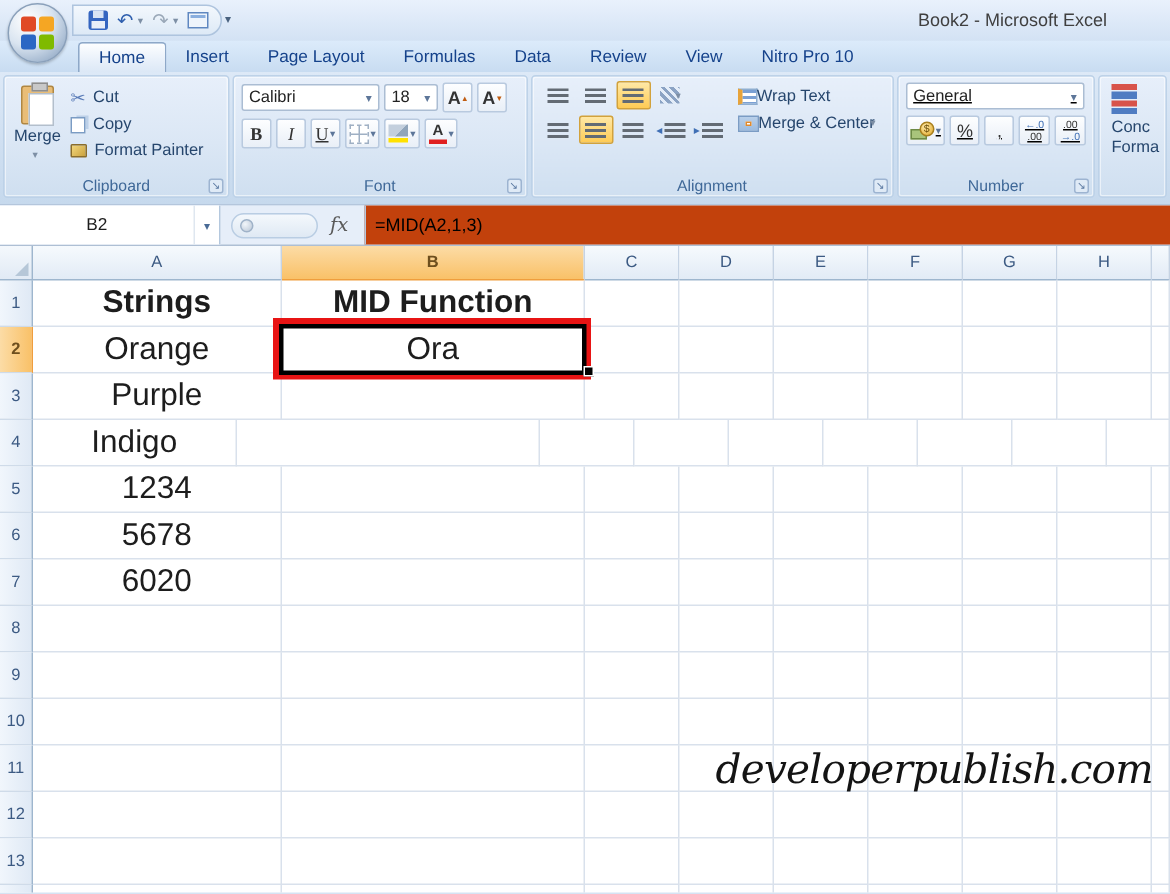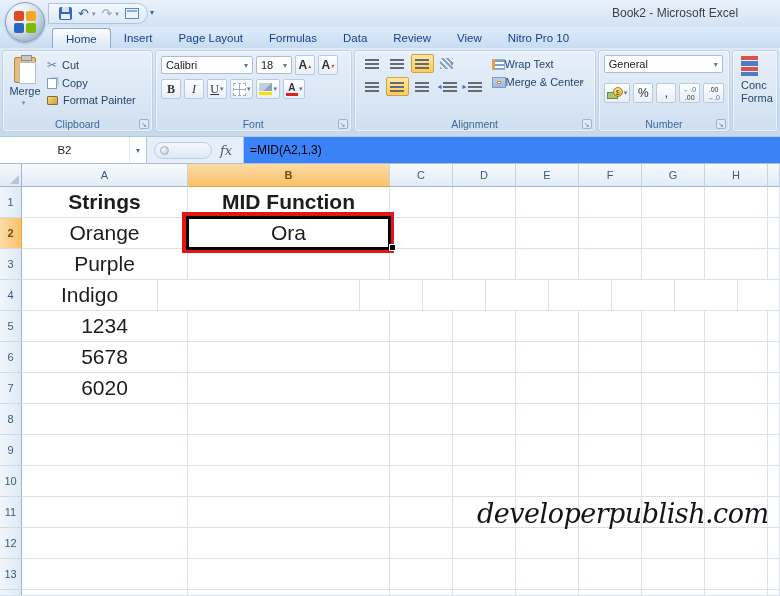"General" .g-num .g-body { gap: 10px -> 4px; text-decoration: none -> underline }
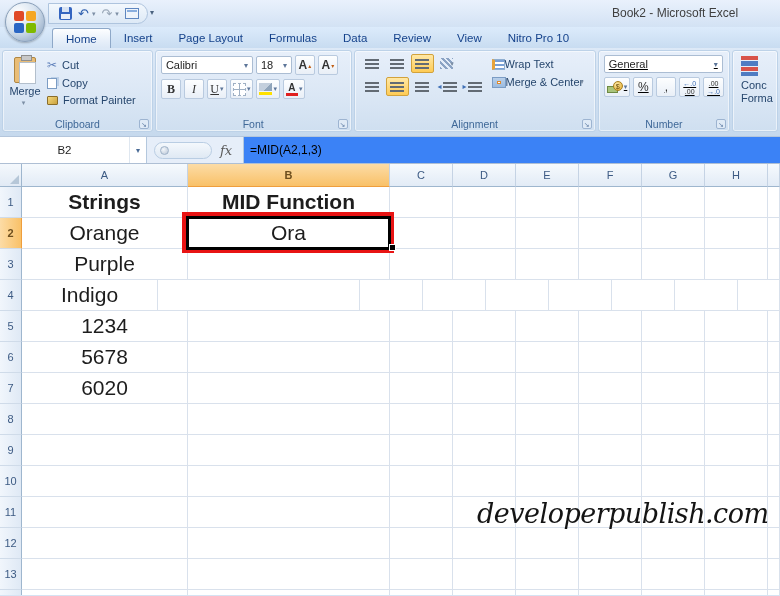"=MID(A2,1,3)" .formula-area { background: #3b82f6 -> #c2410c }
